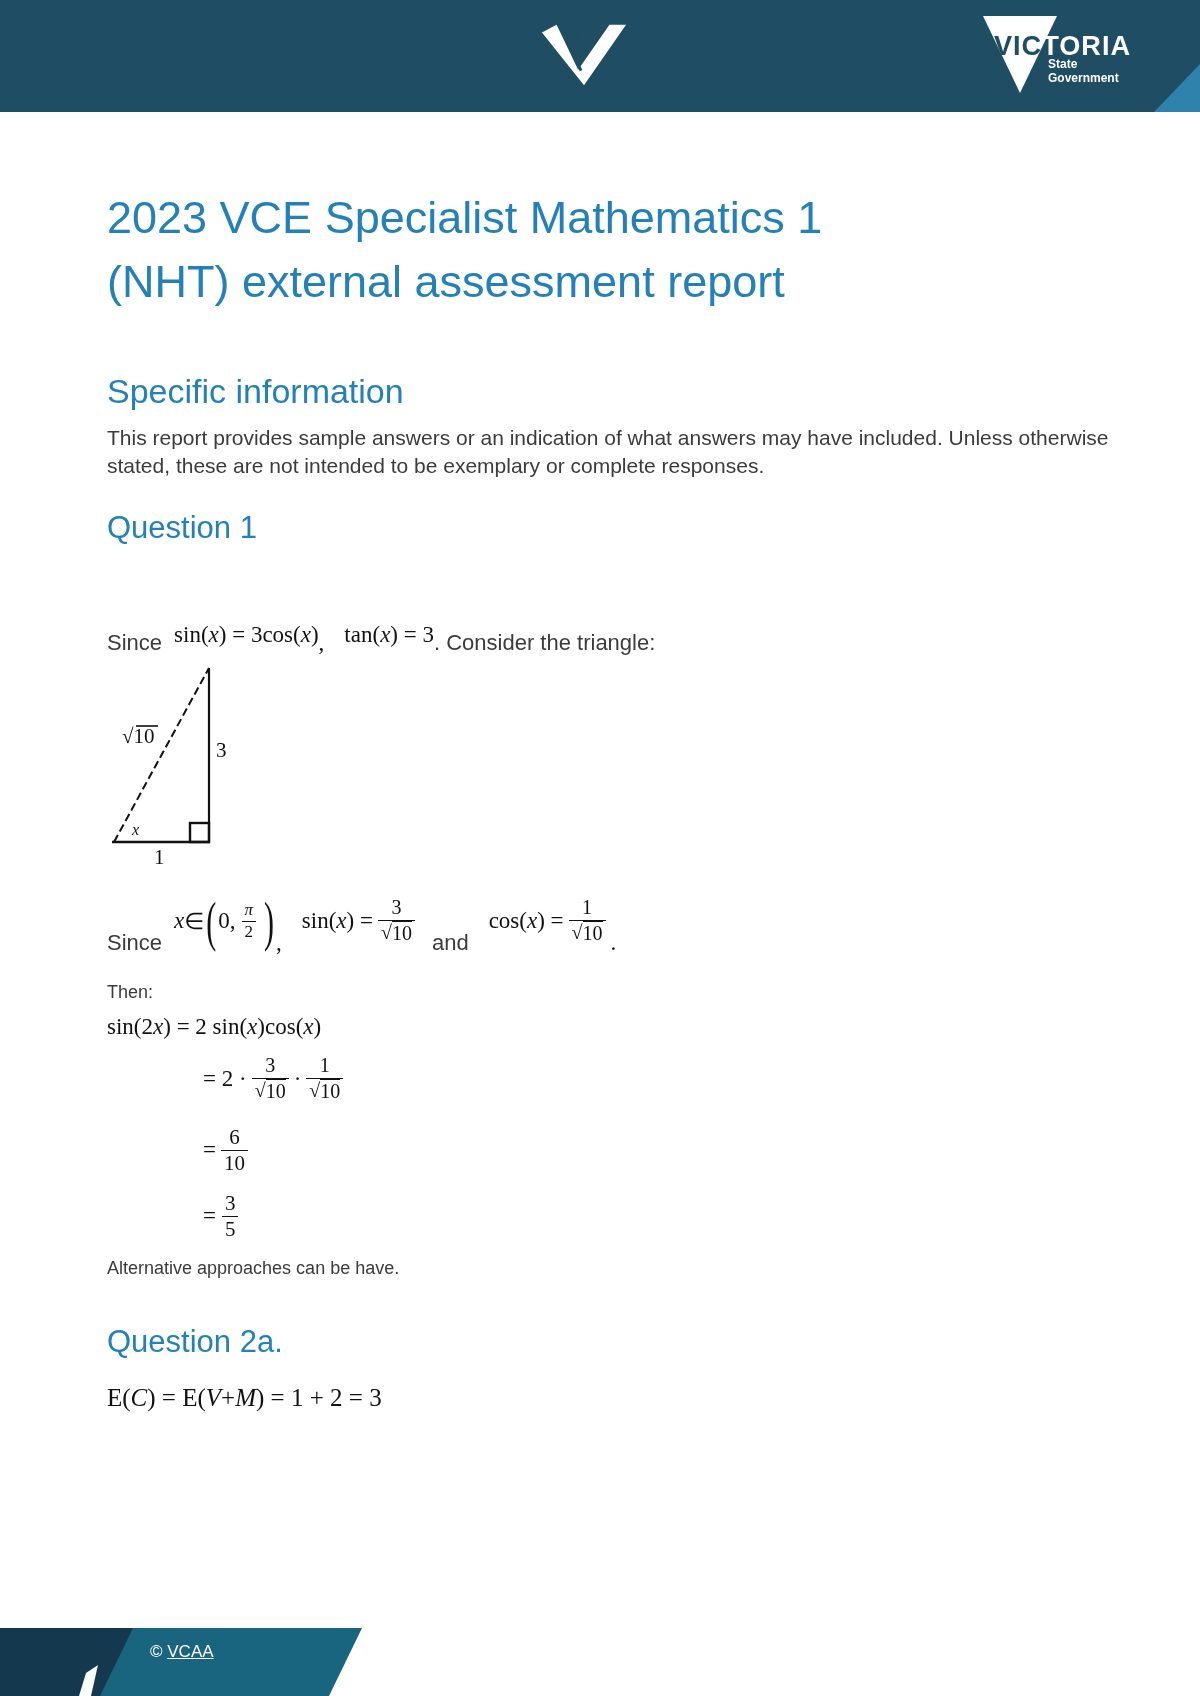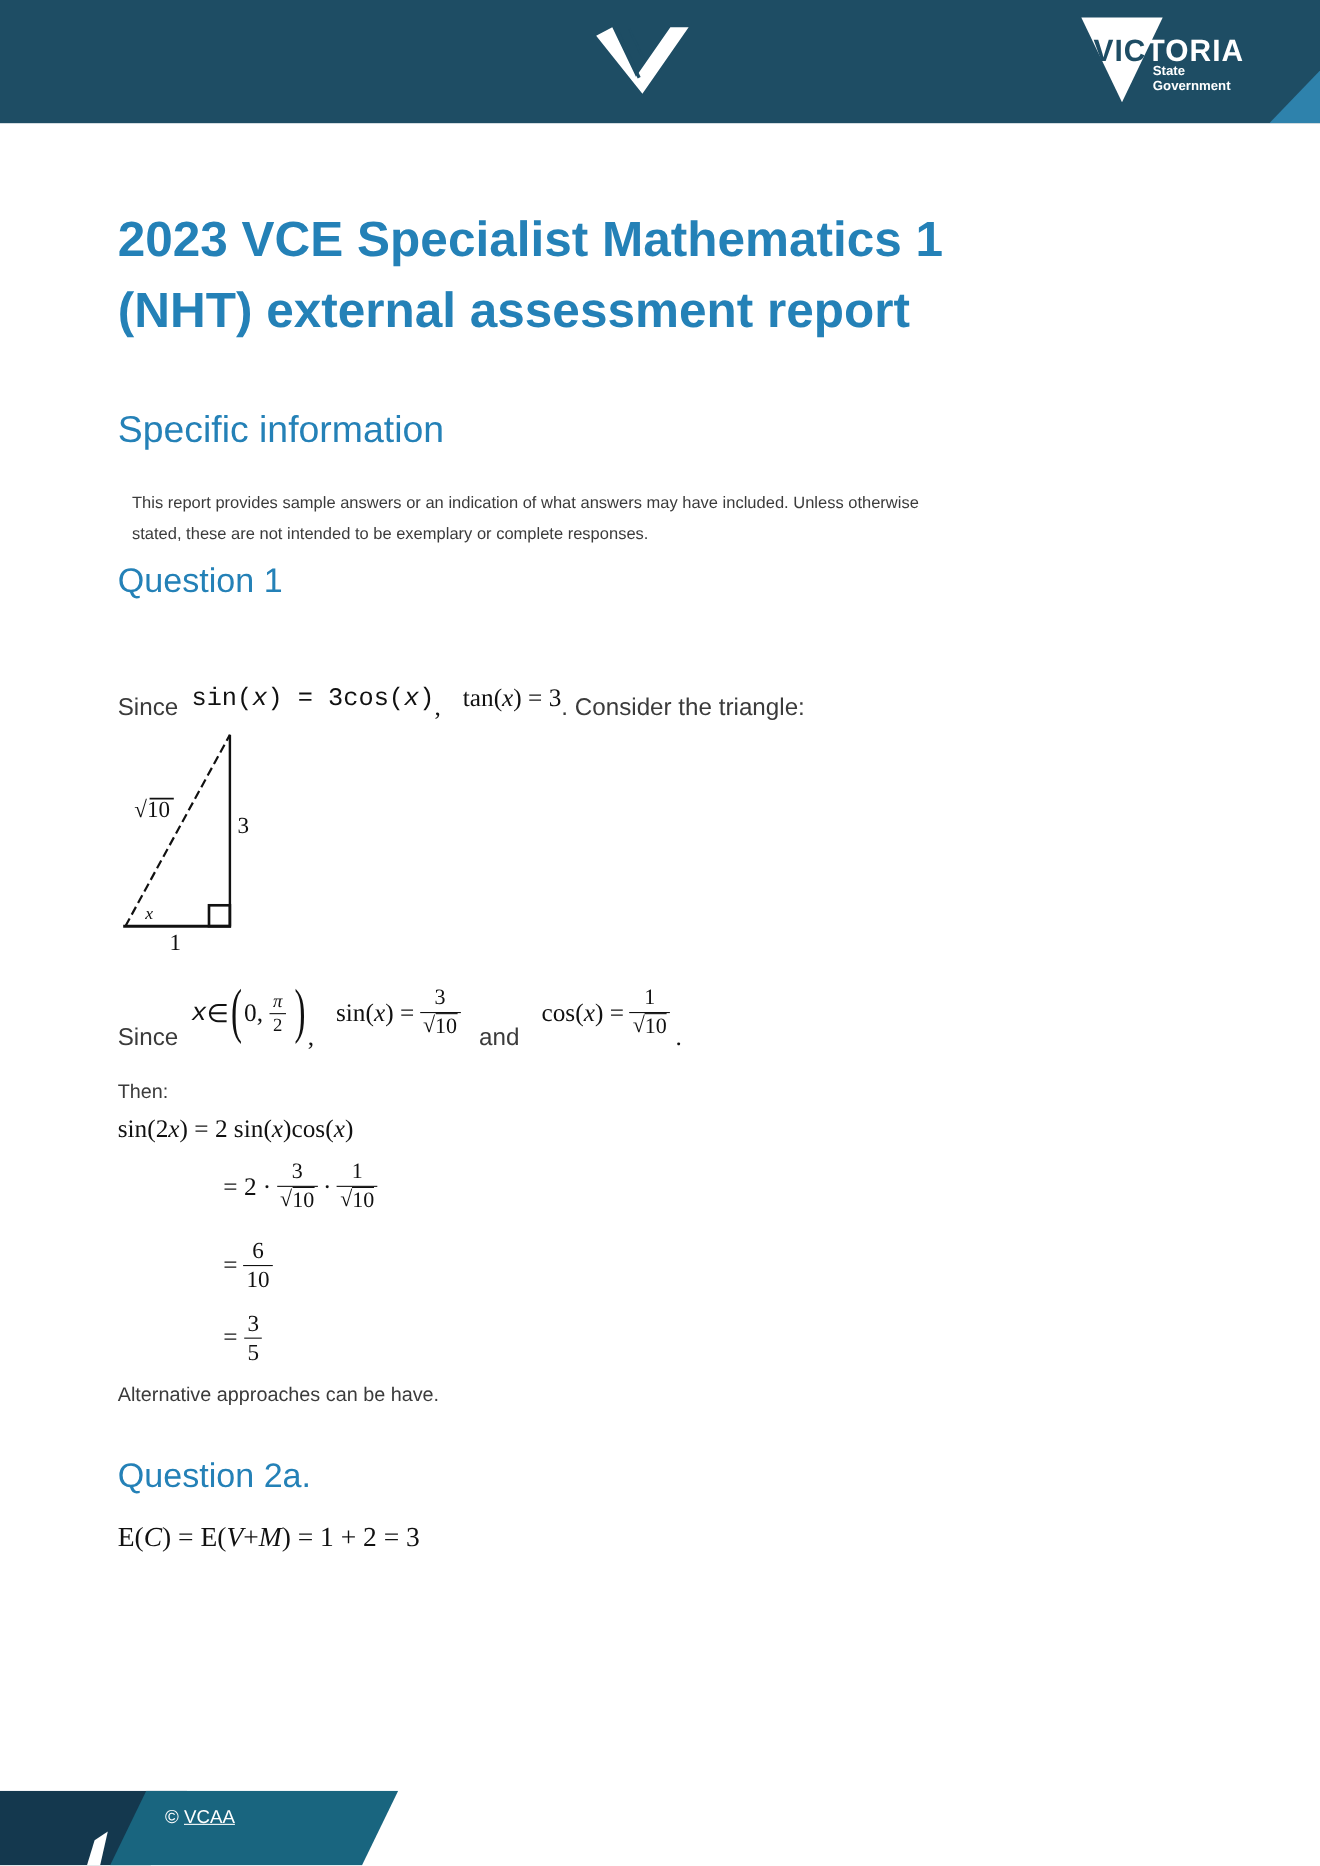"2023 VCE Specialist Mathematics 1" h1.h1 { font-weight: 700 -> 400 }
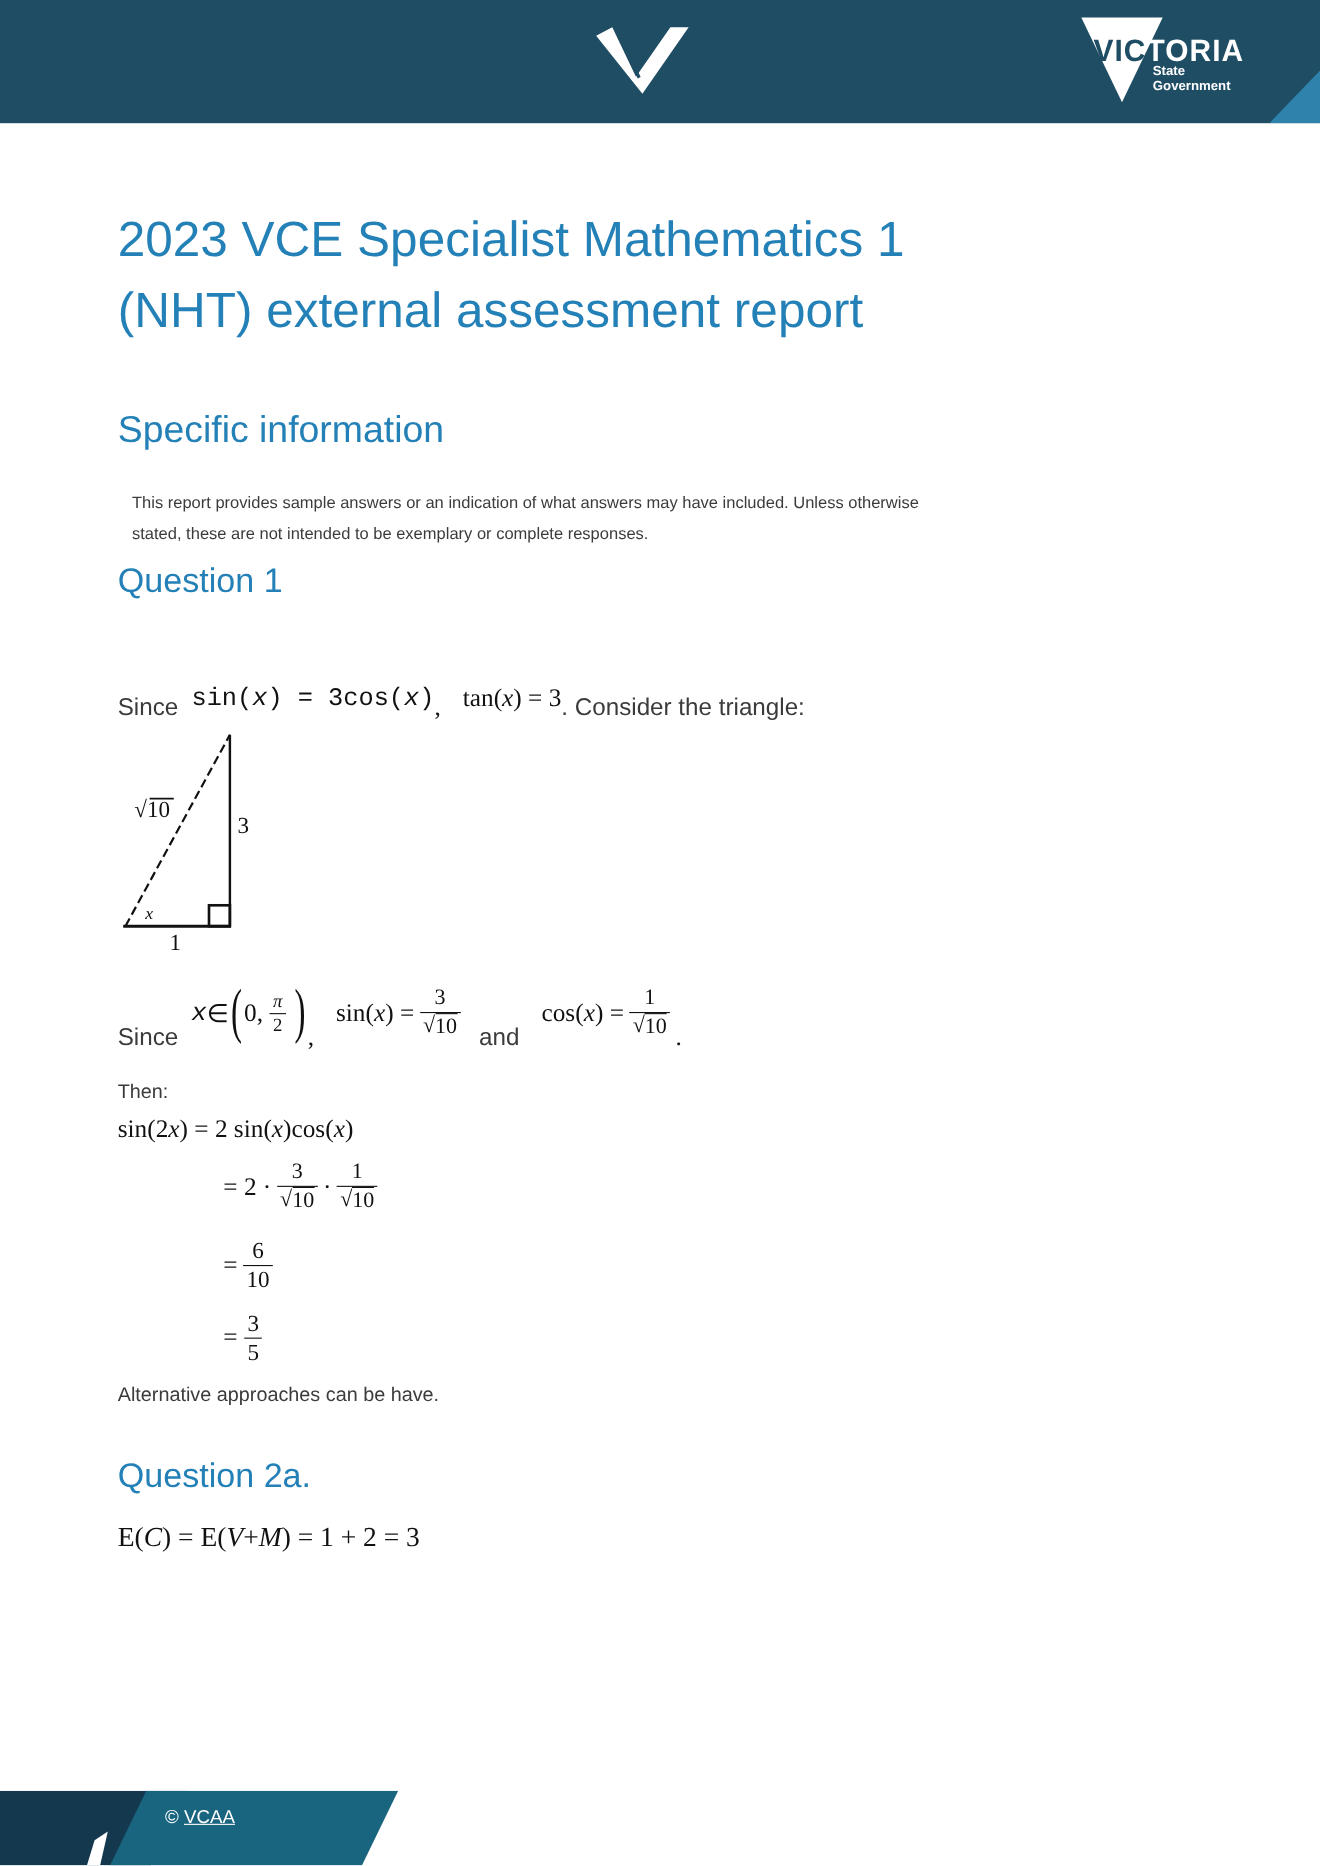"This report provides sample answers" .para { font-size: 15px -> 21px; left: 120px -> 107px; margin-top: 20px -> none }
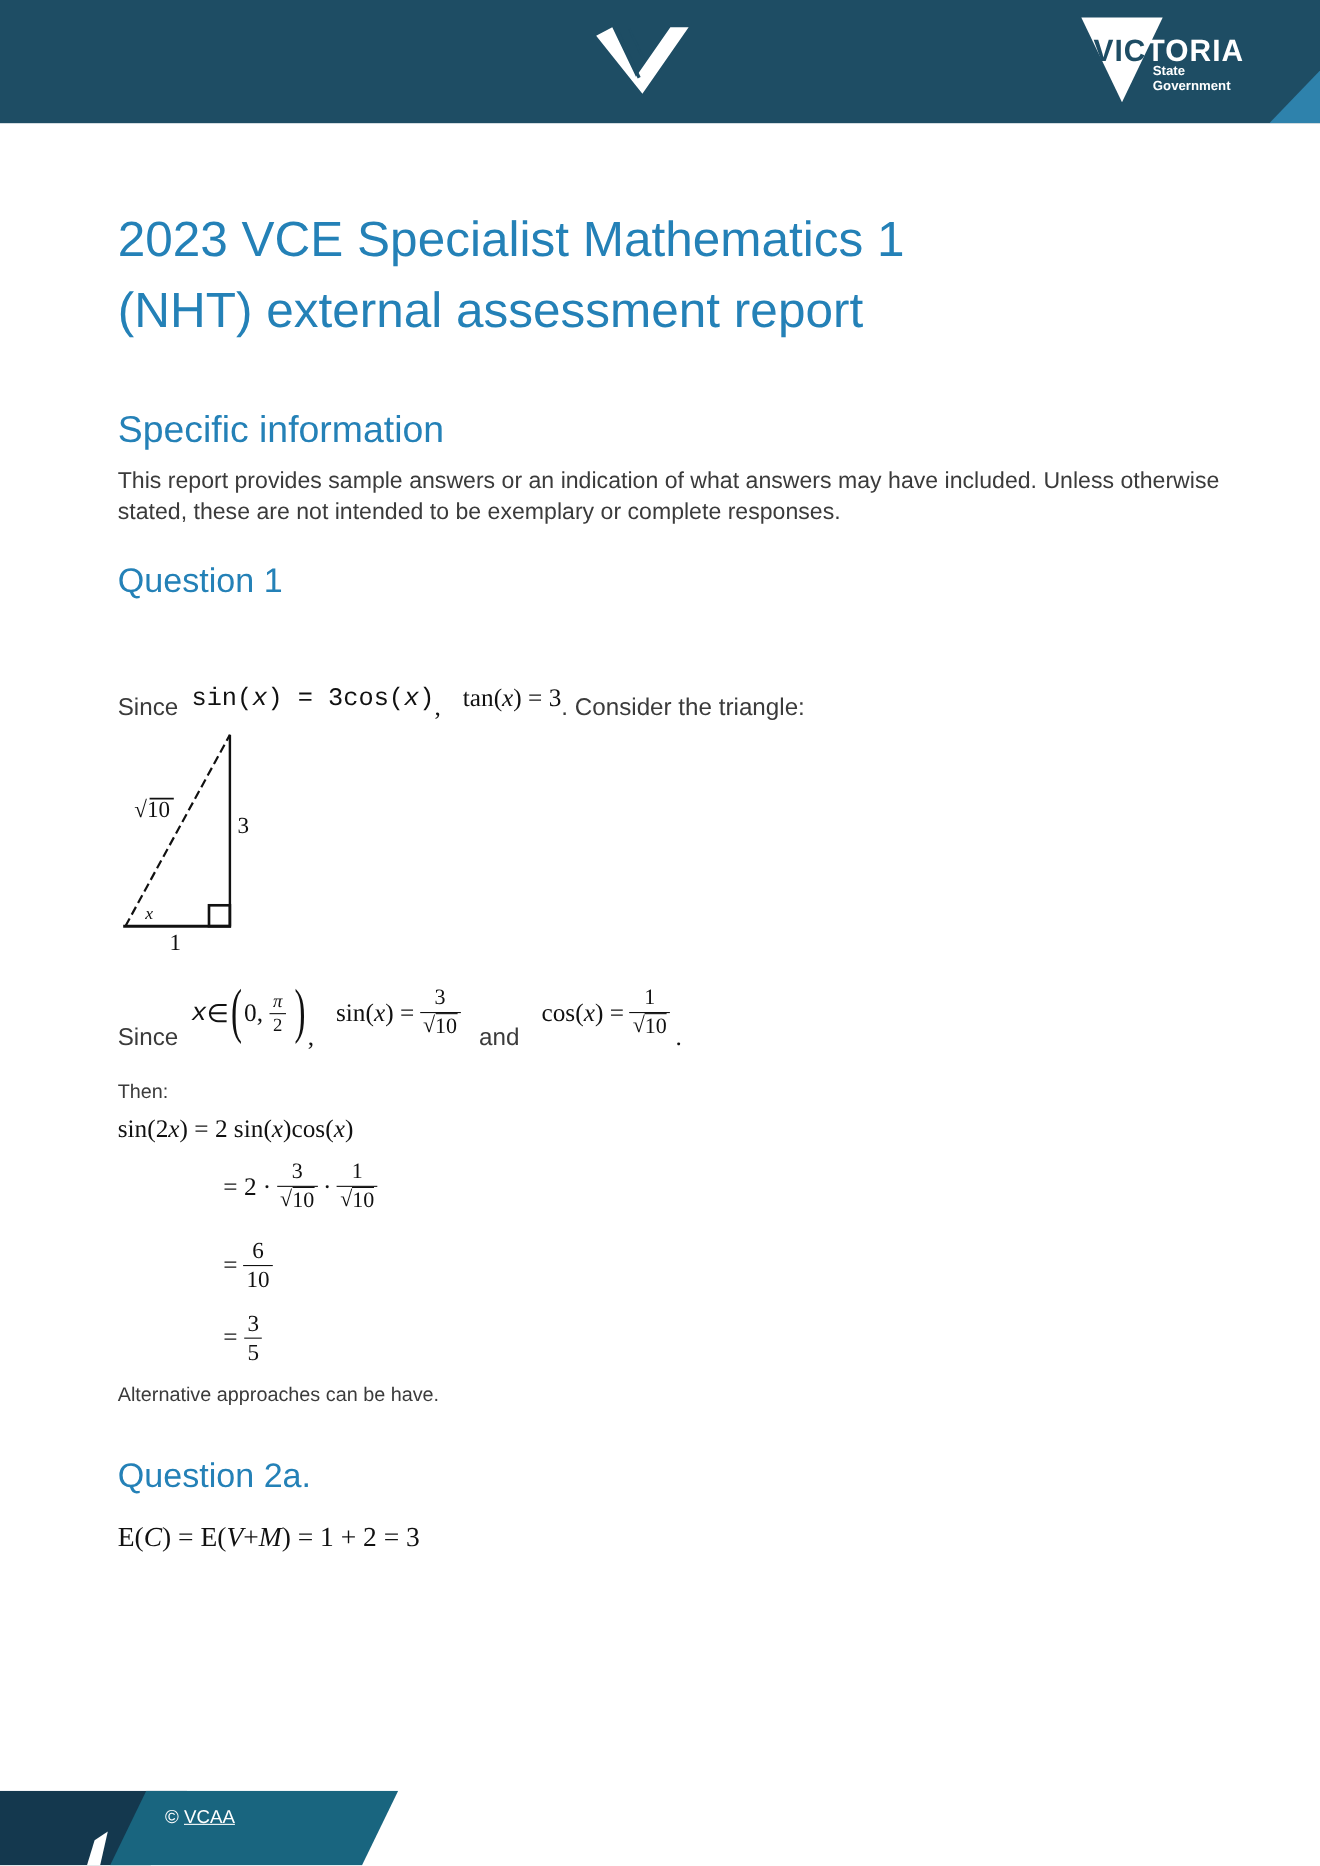"sin(x) = 3cos(x)" .gap-l { font-family: Liberation Mono, monospace -> none }
